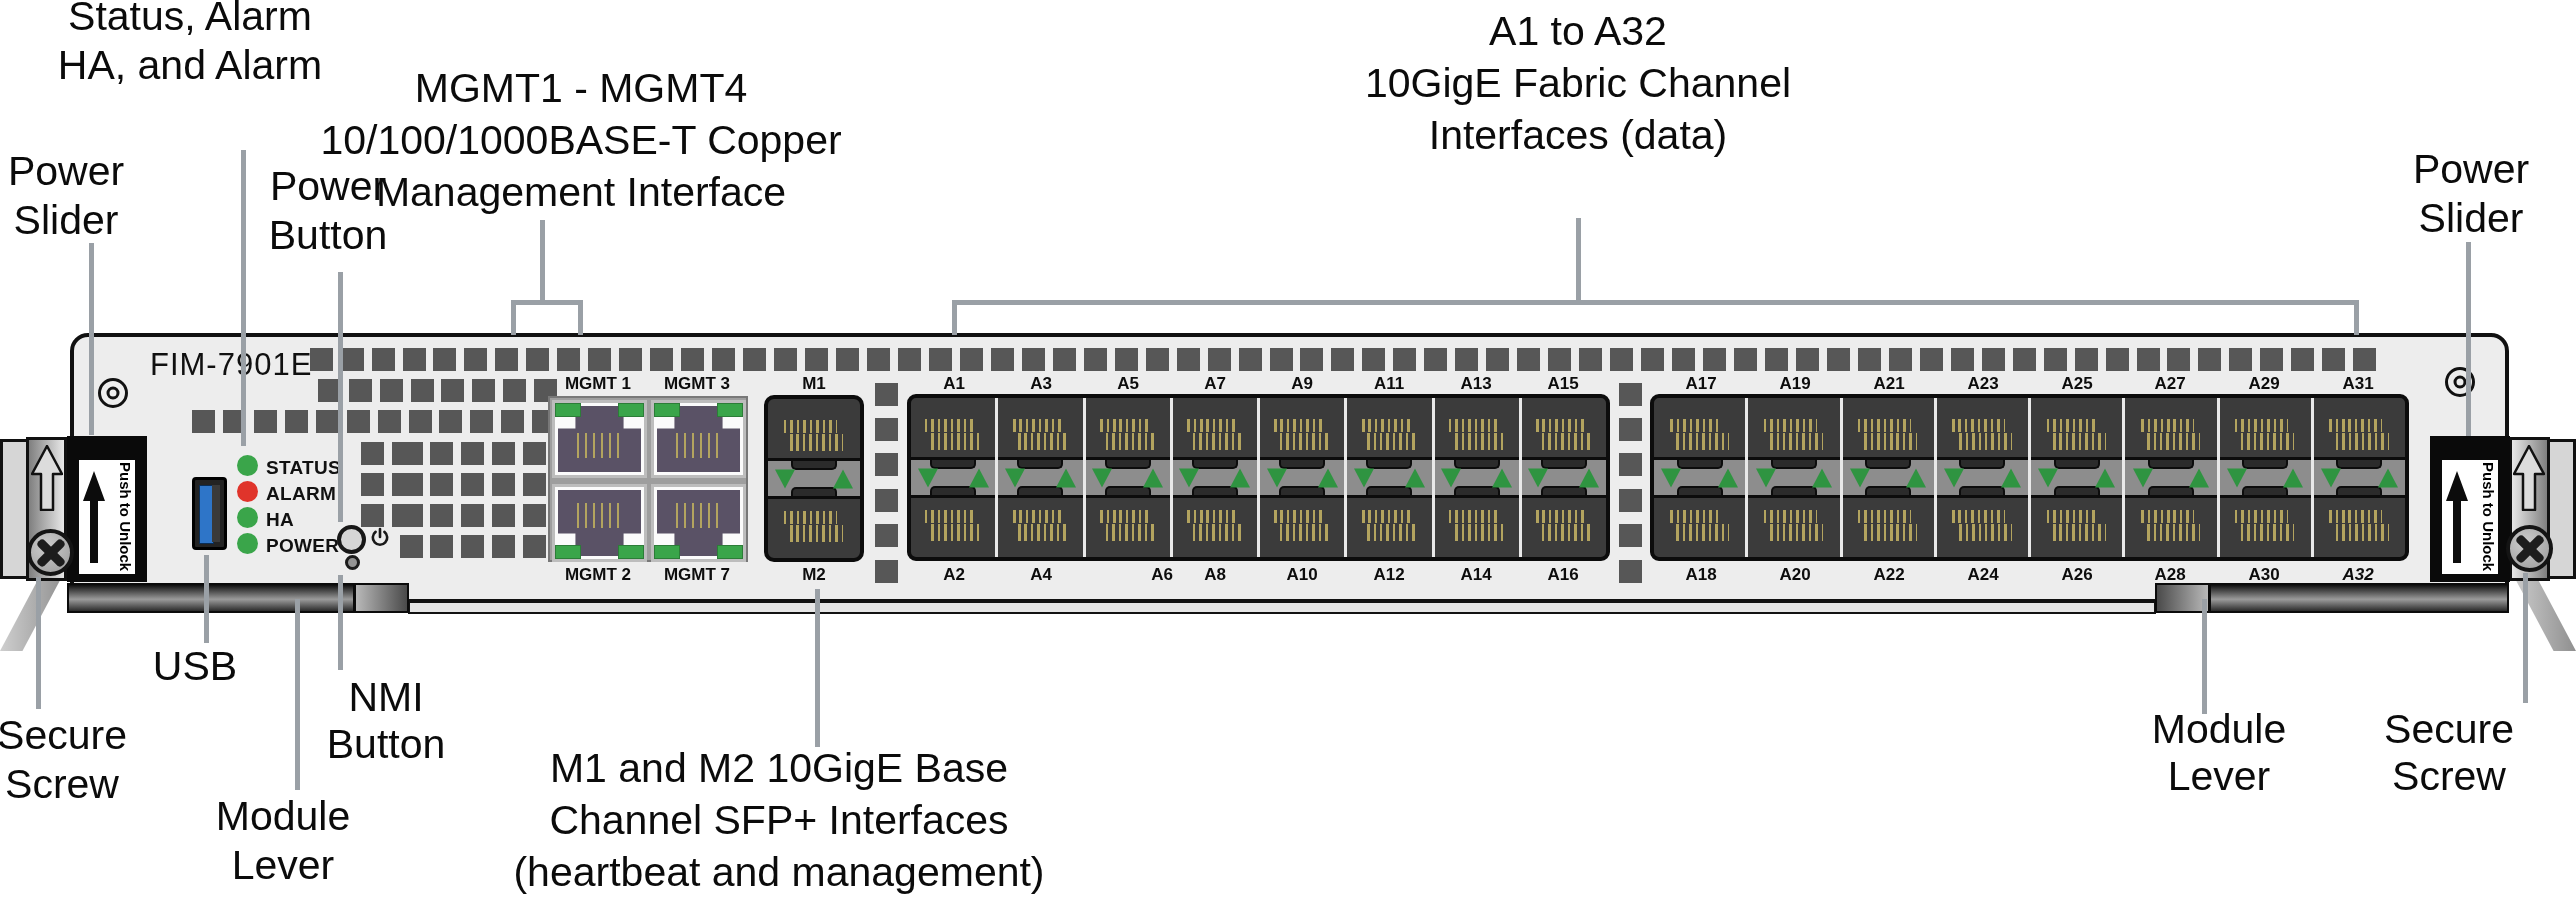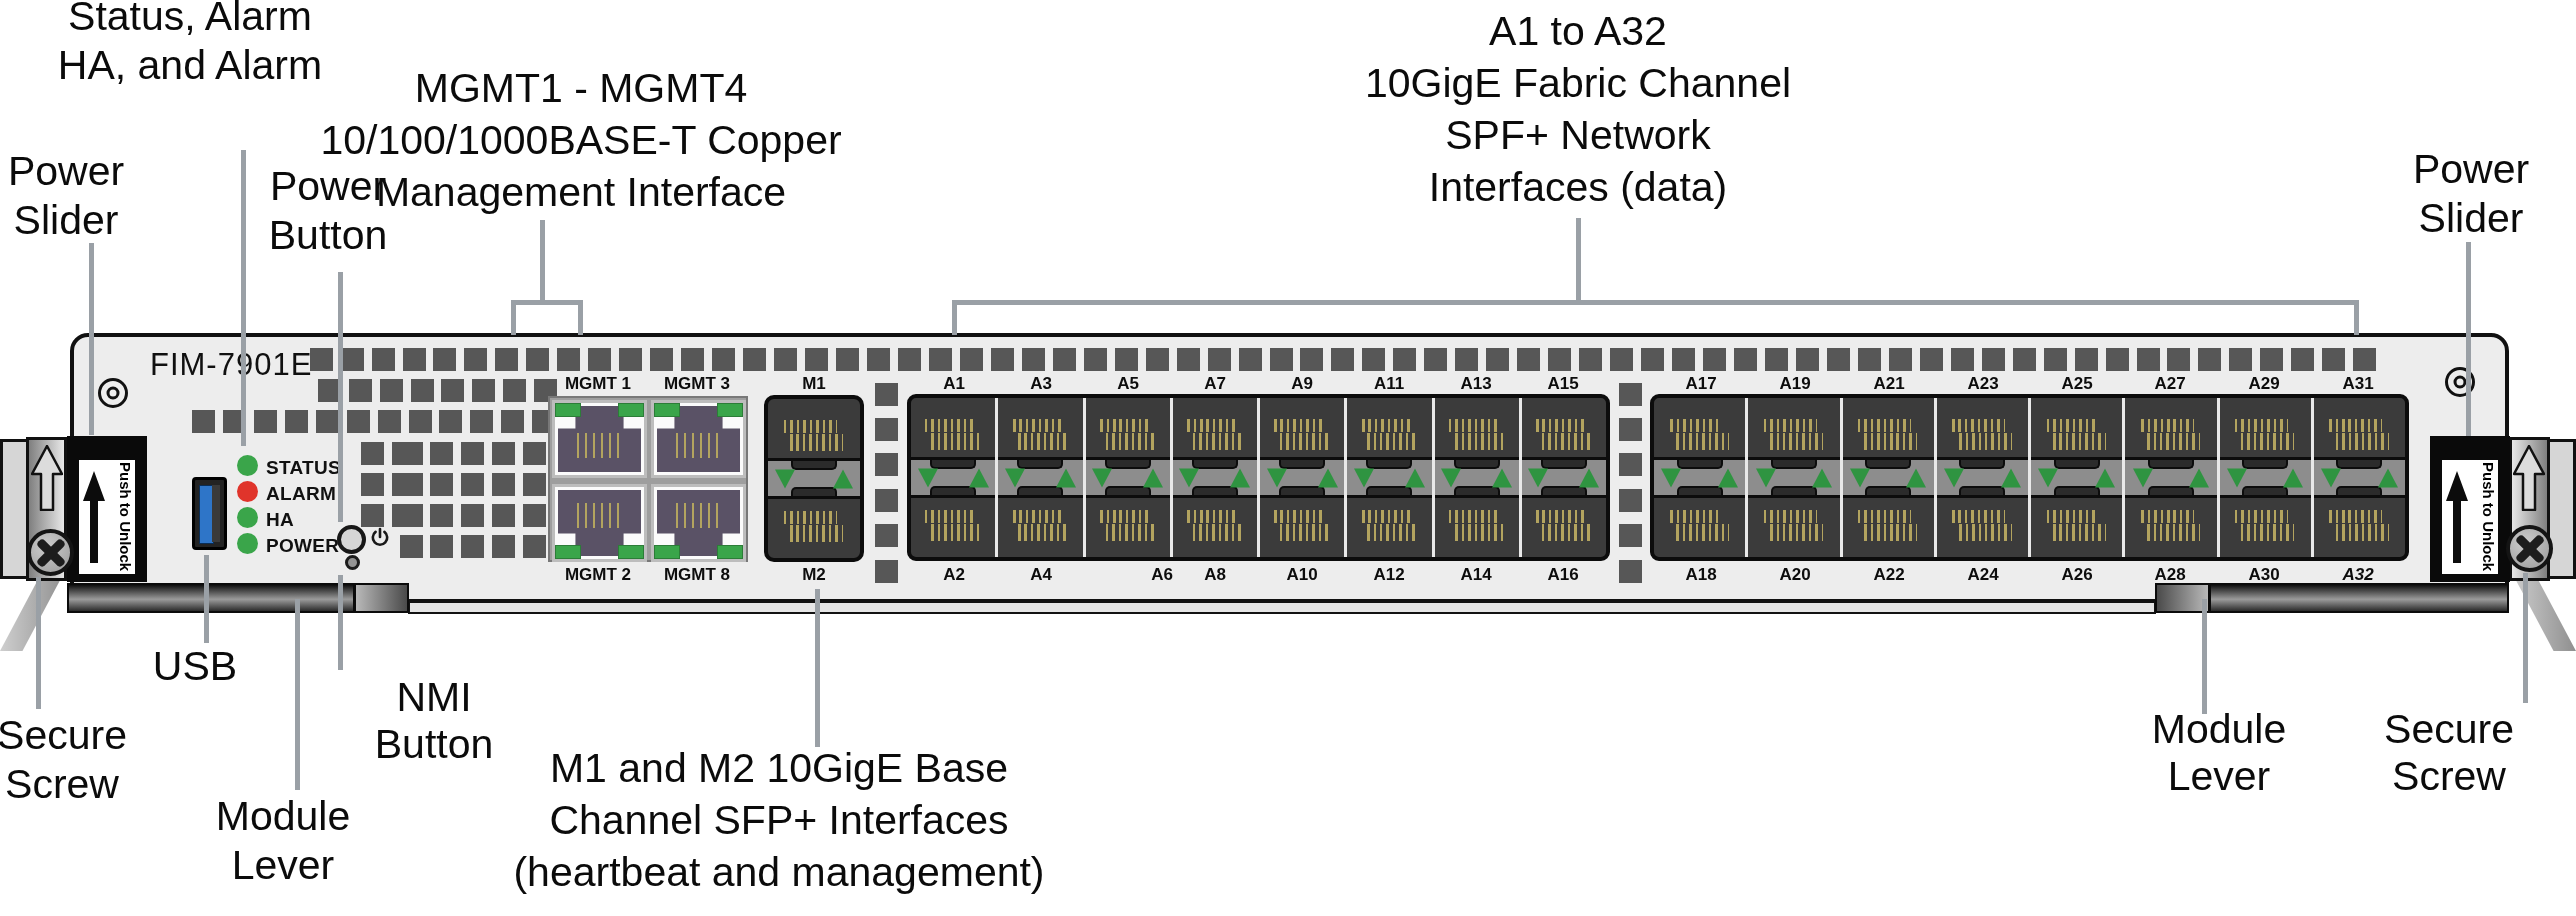"SPF+ Network" div { html: <div>SPF+ Network</div> -> none }
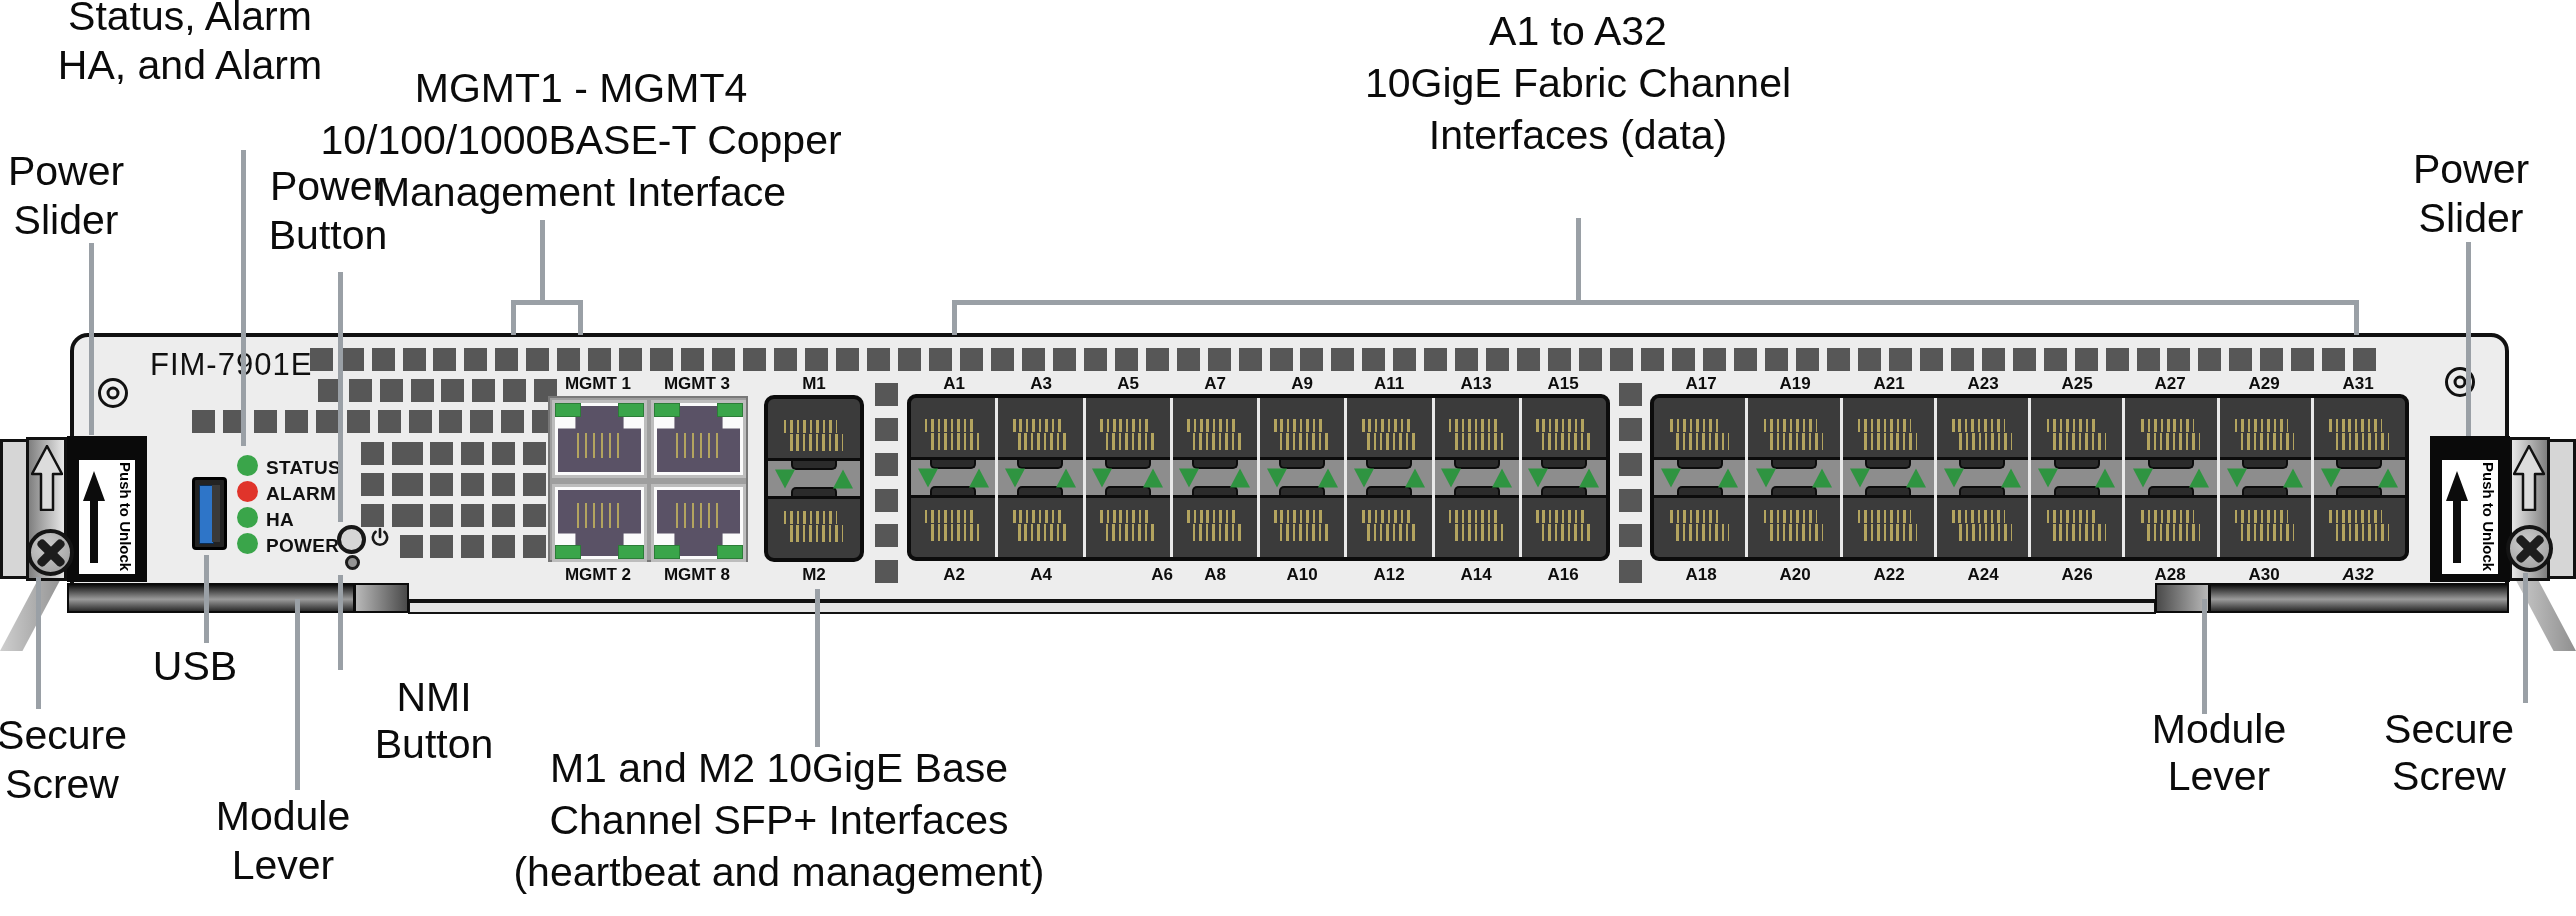"MGMT 8" div.port-label { text: 8 -> 7 }
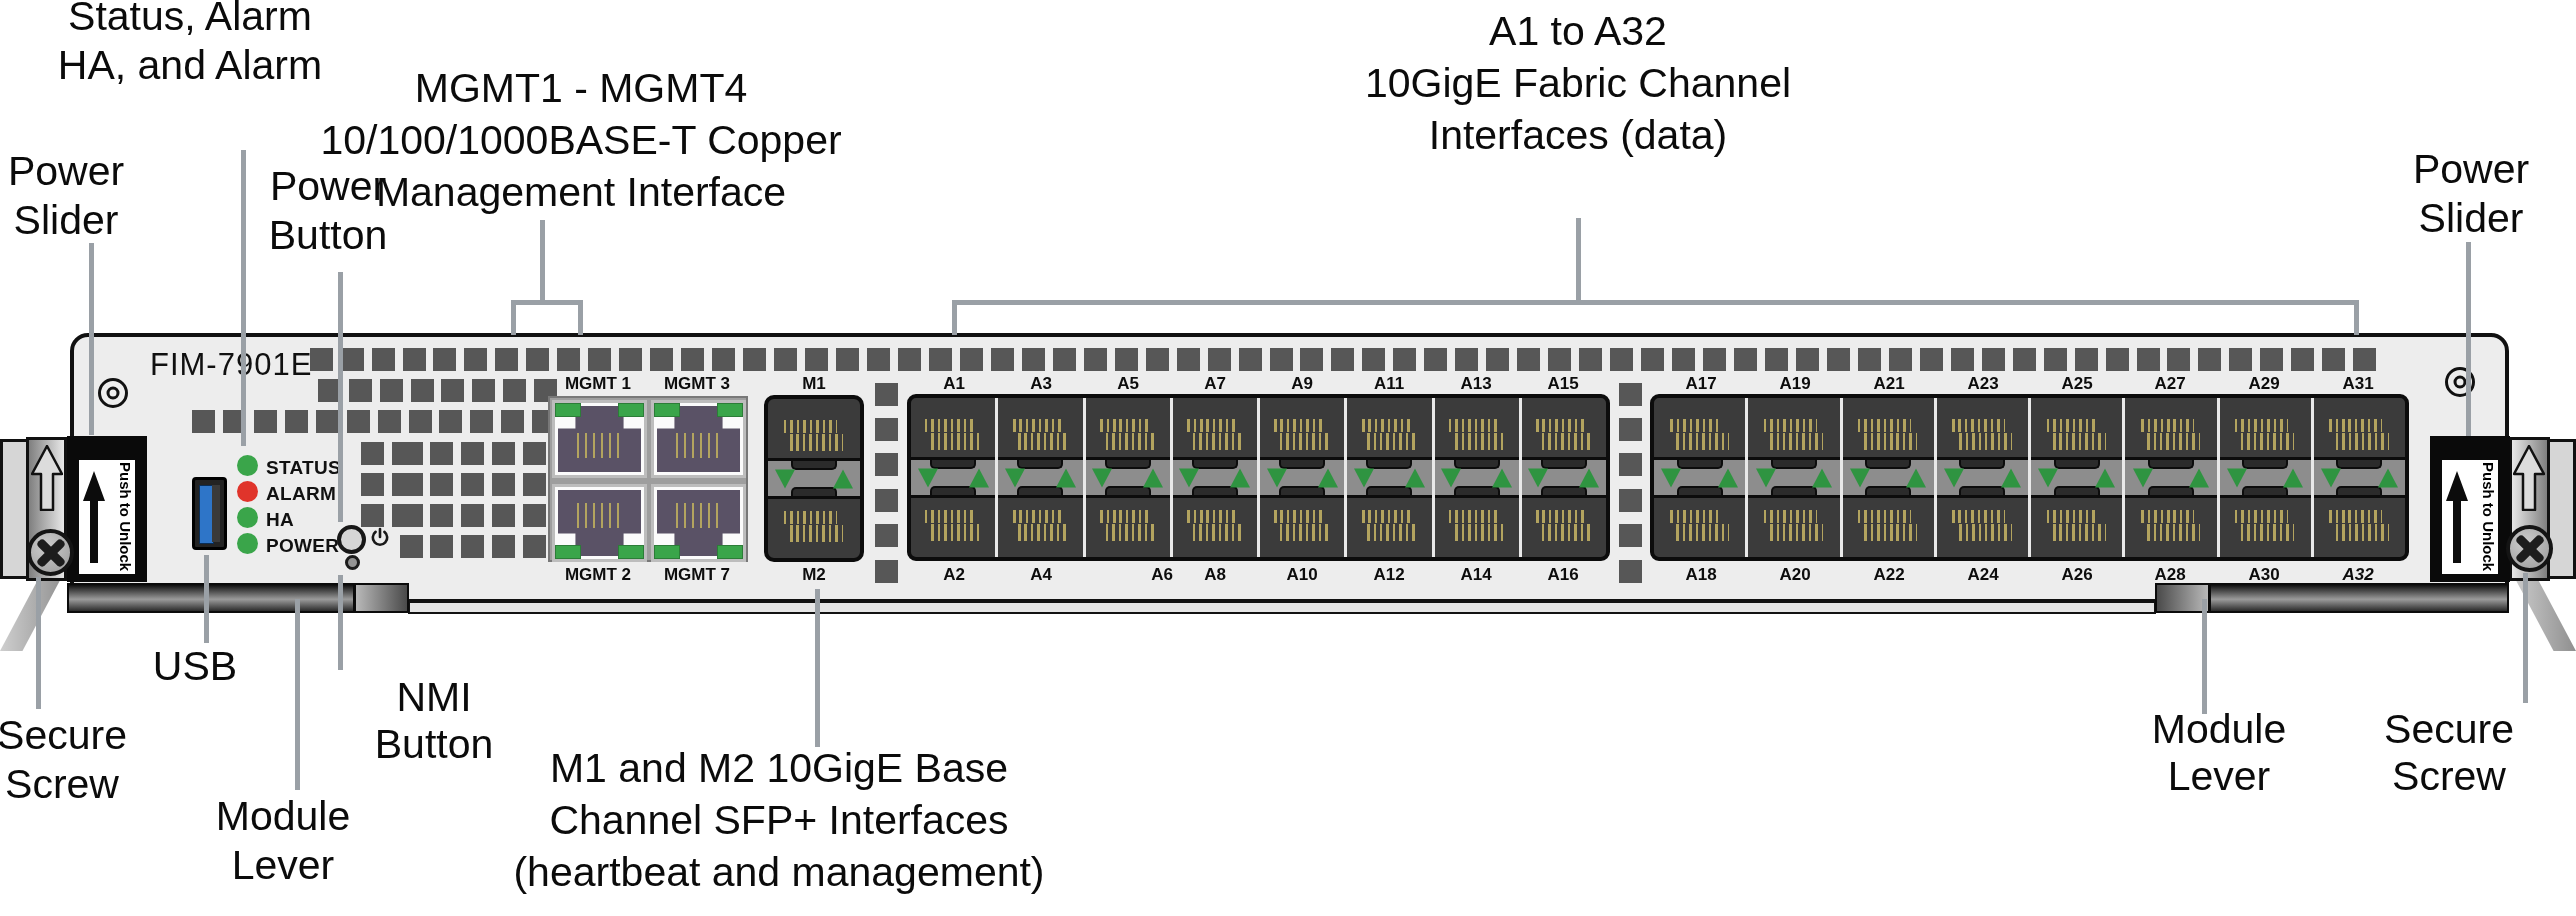"NMI" div.callout { margin-left: 48px -> none }
